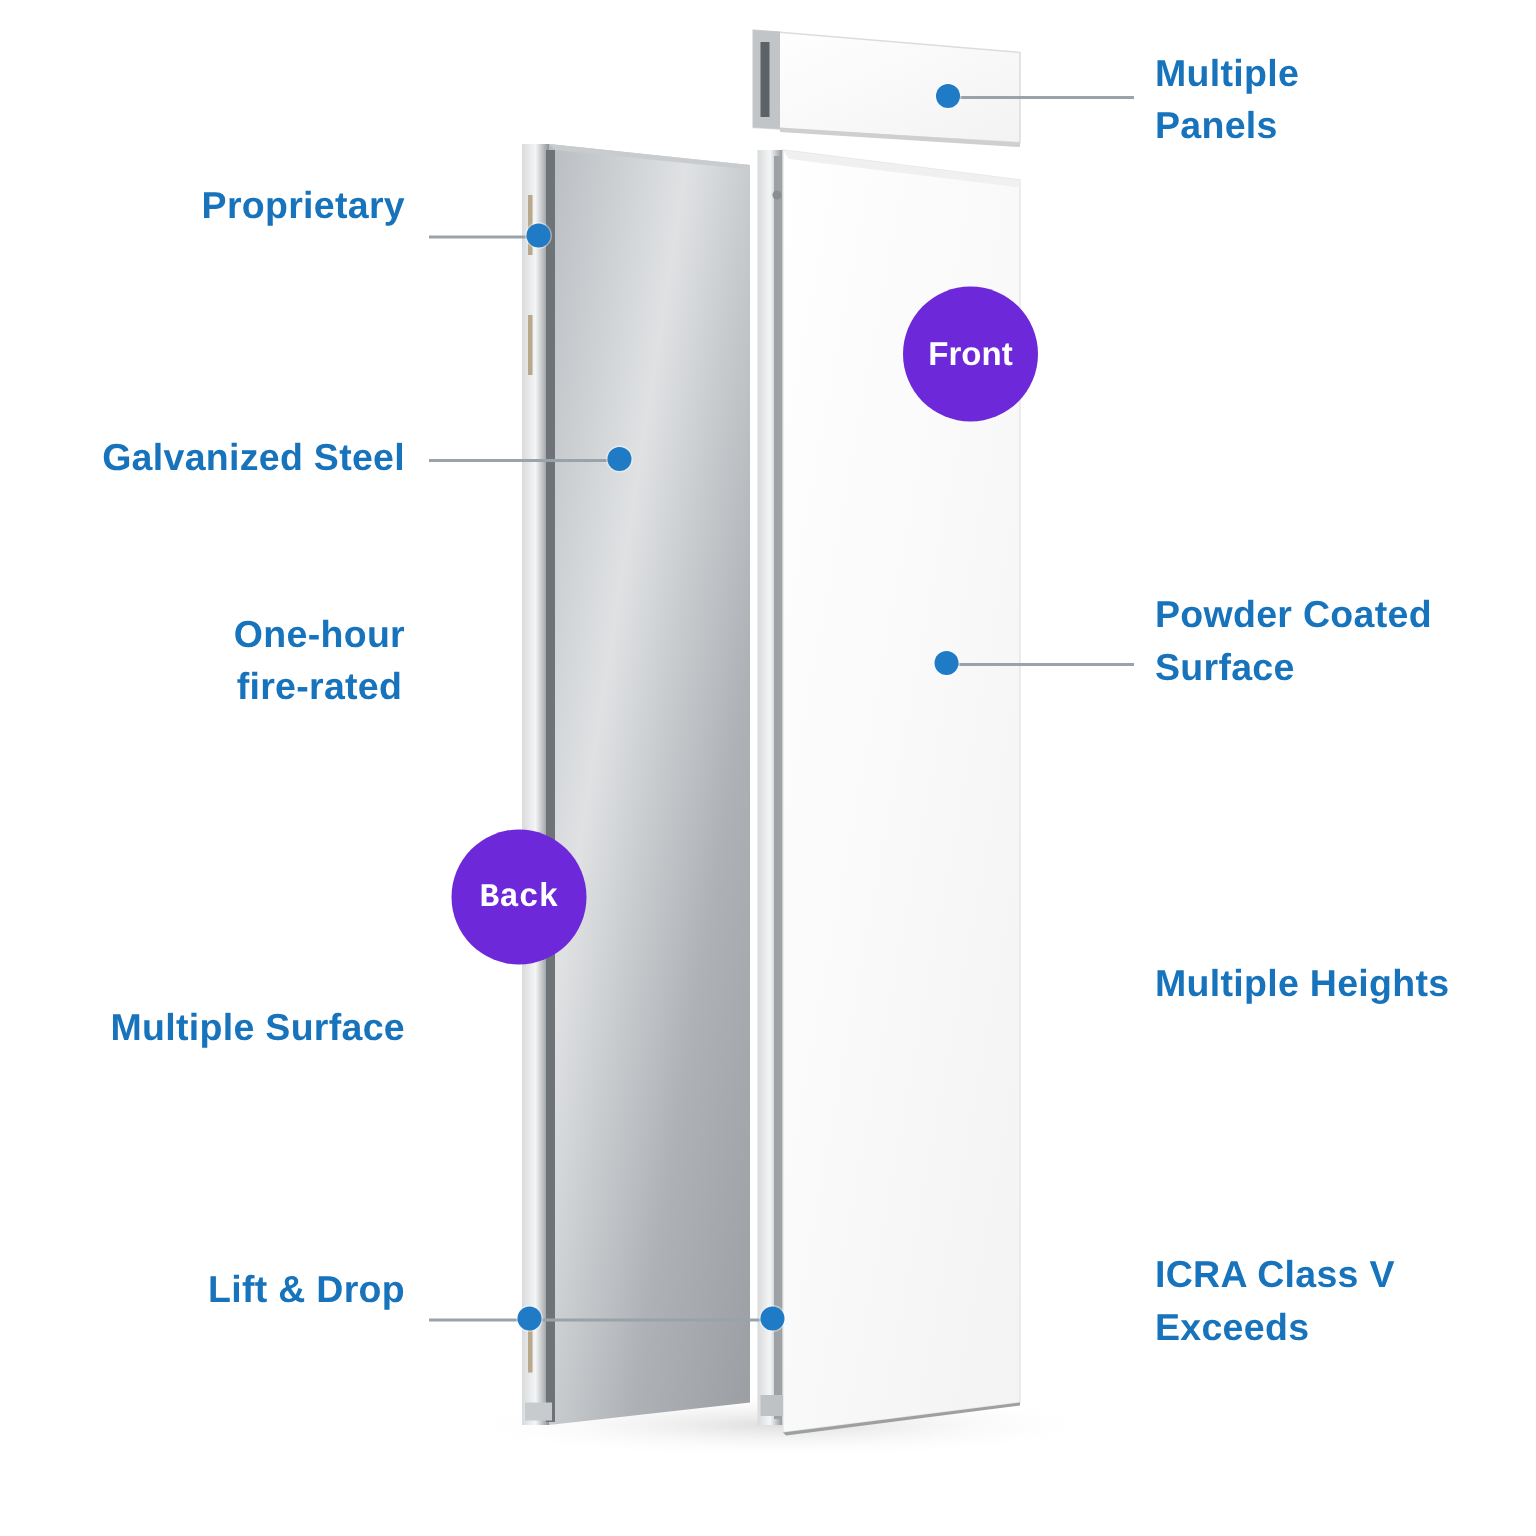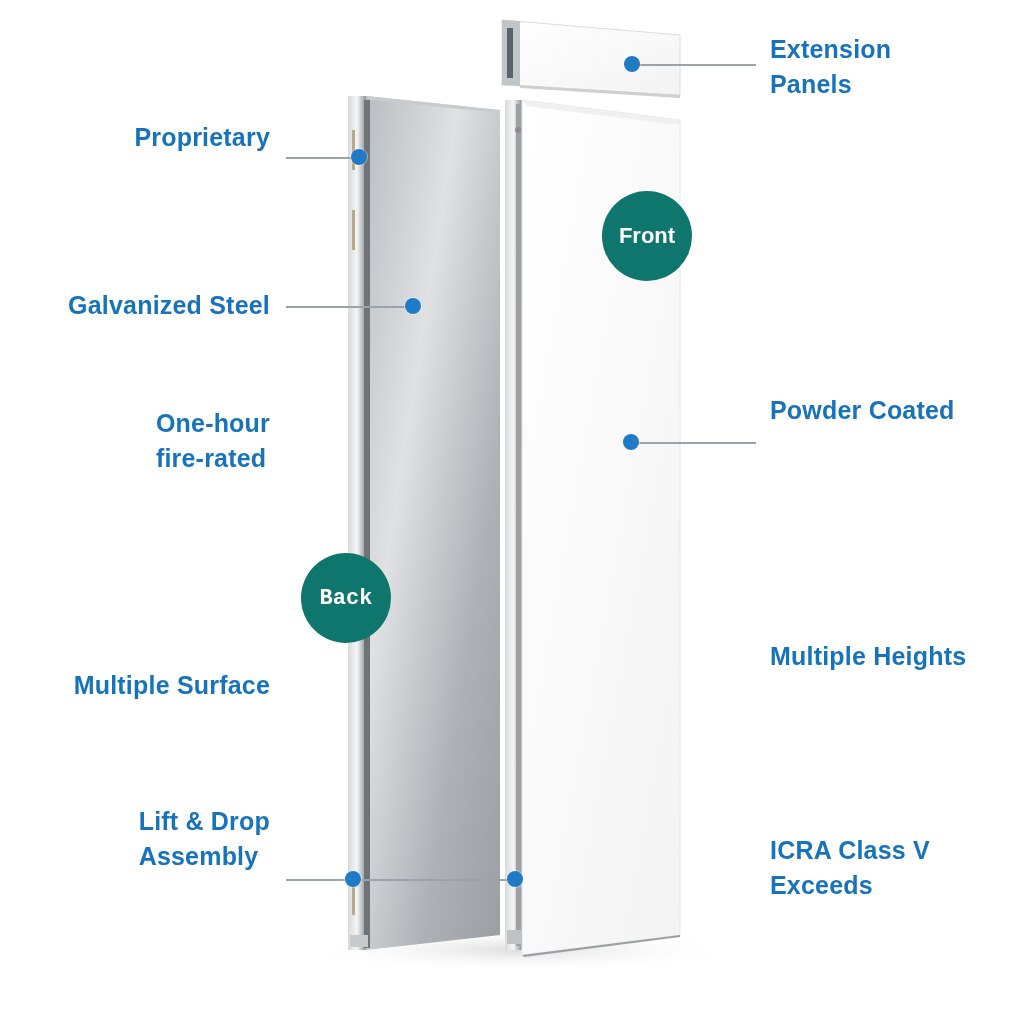"Extension" div { text: Extension -> Multiple }
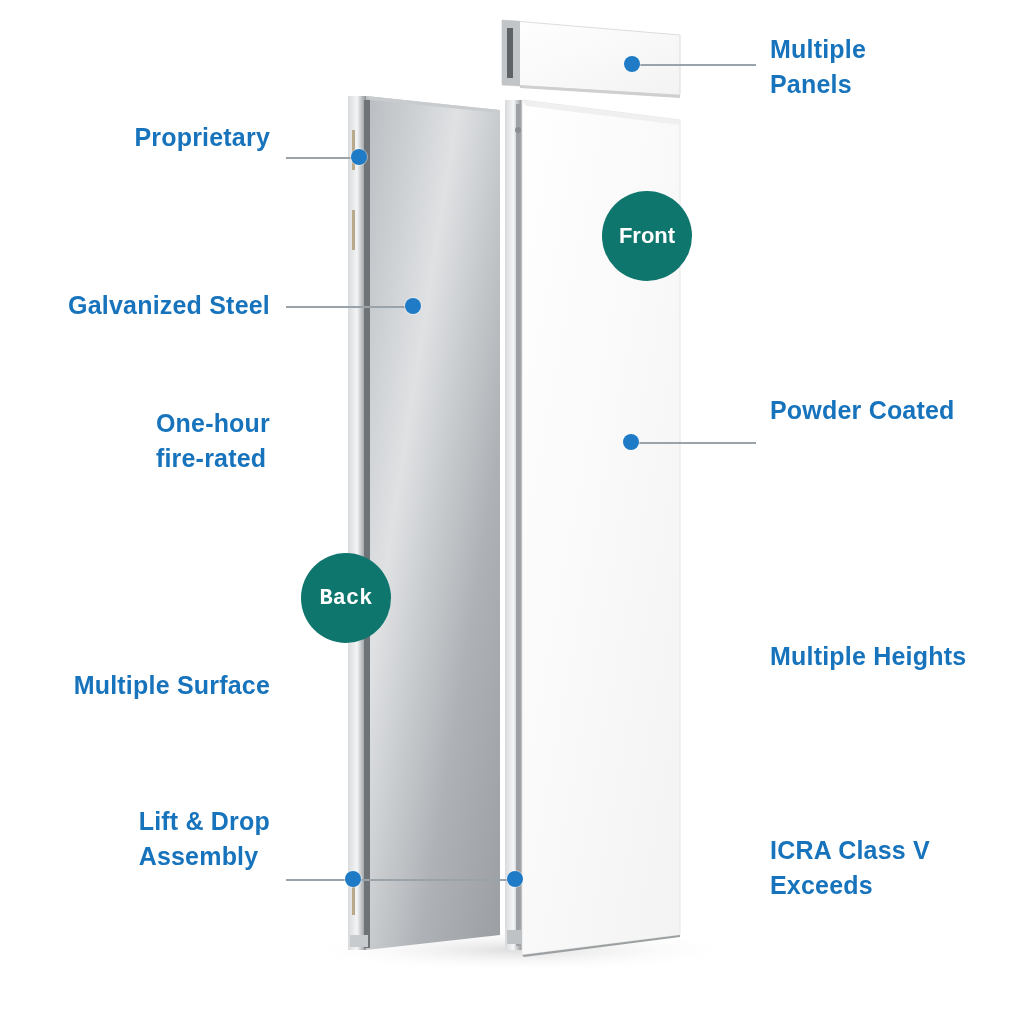"Proprietary" .label.left { text-align: left -> center }
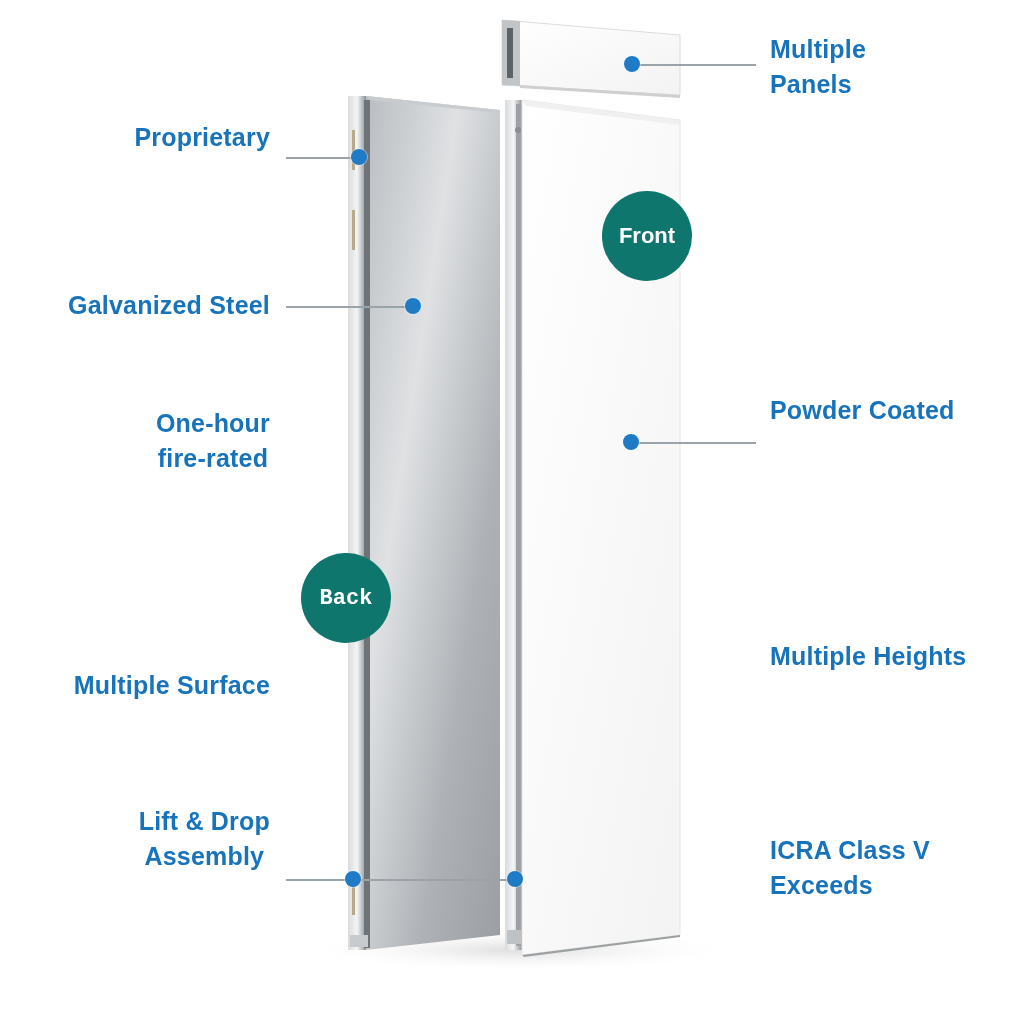"Front" .badge { background: #0f766e -> #6d28d9 }
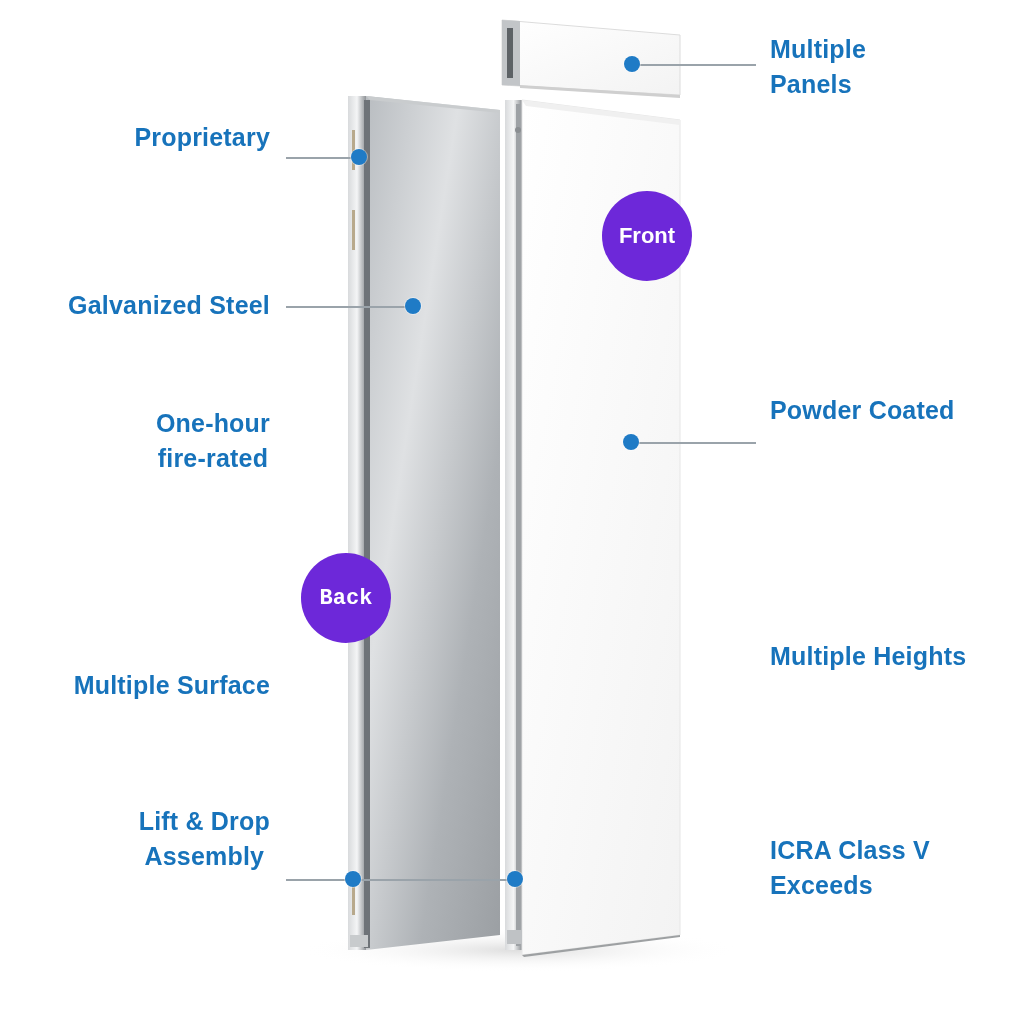"Surface" div { html: none -> <div>Surface</div> }
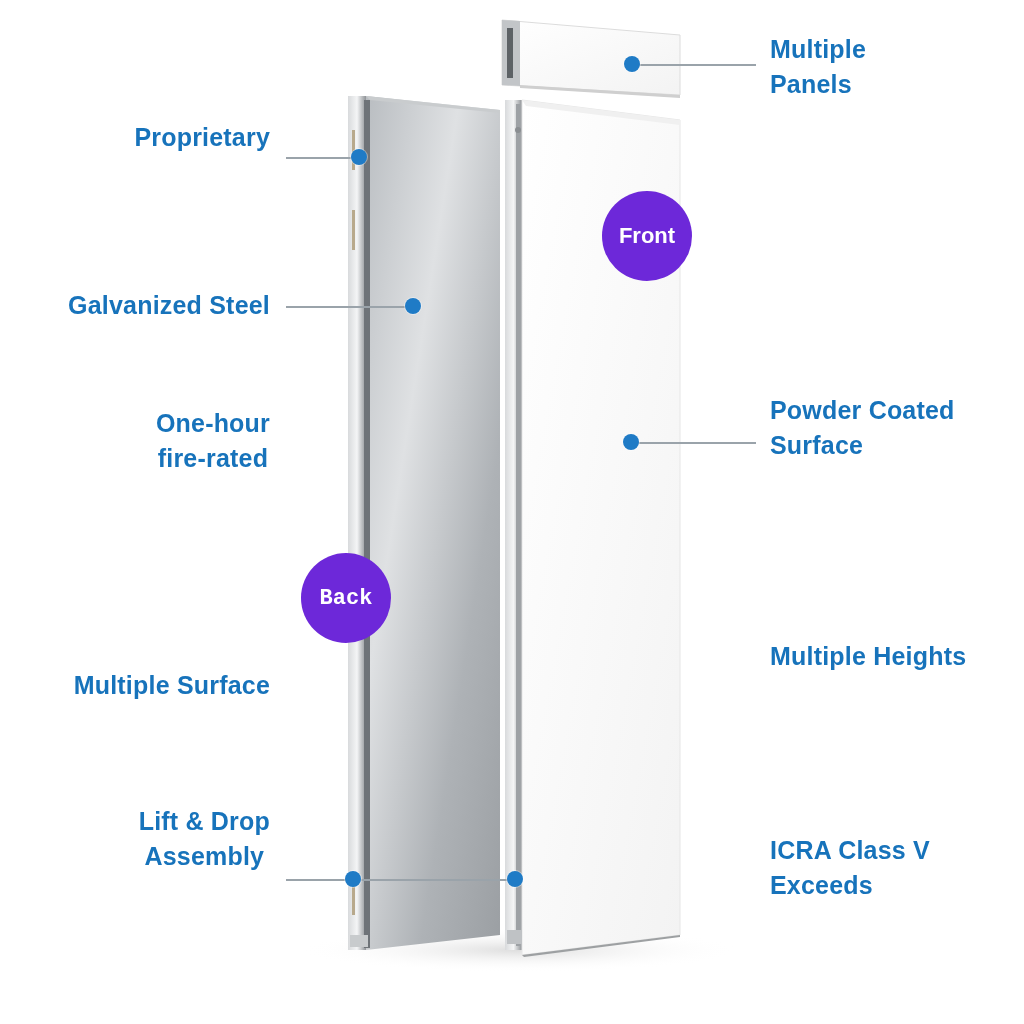"Lift & Drop" div.label { top: 804px -> 843px }
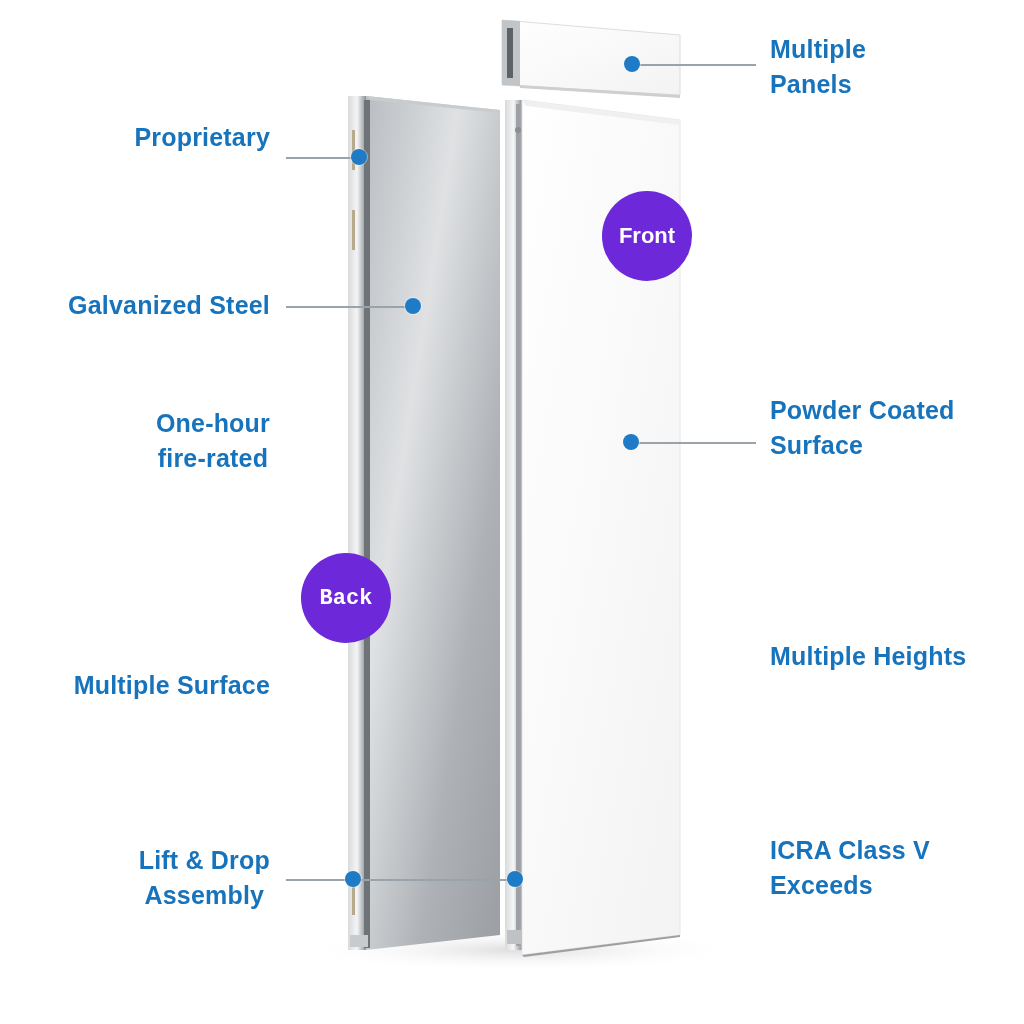"Assembly" div { html: <div>Assembly</div> -> none }
